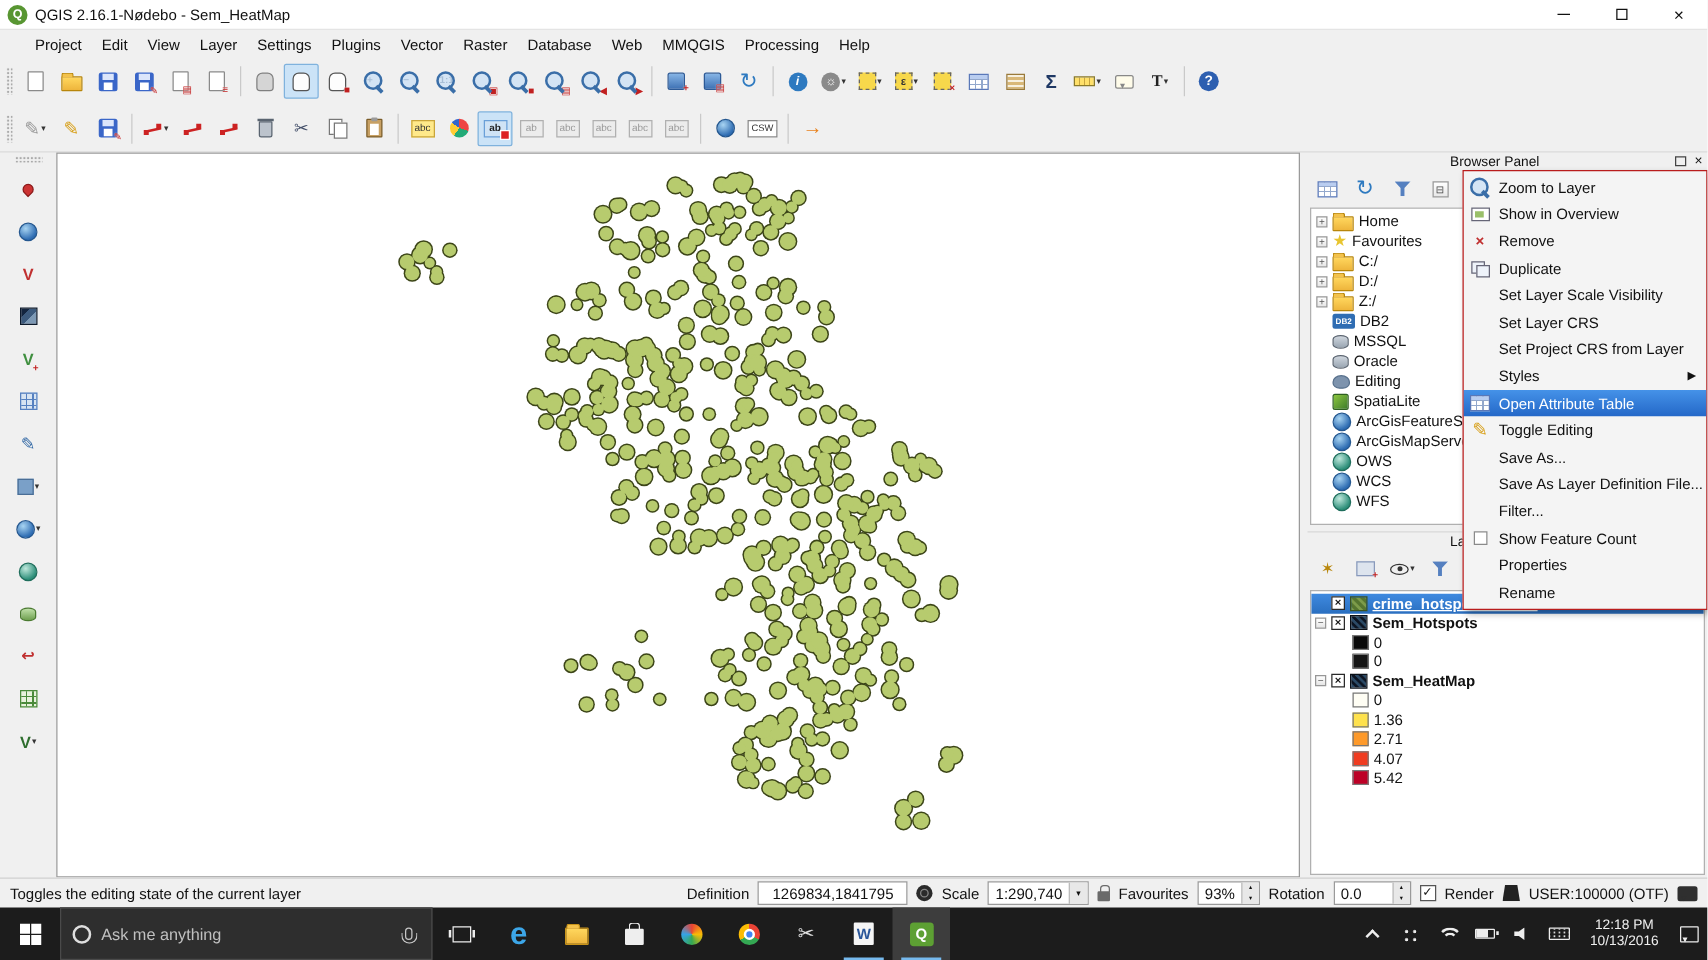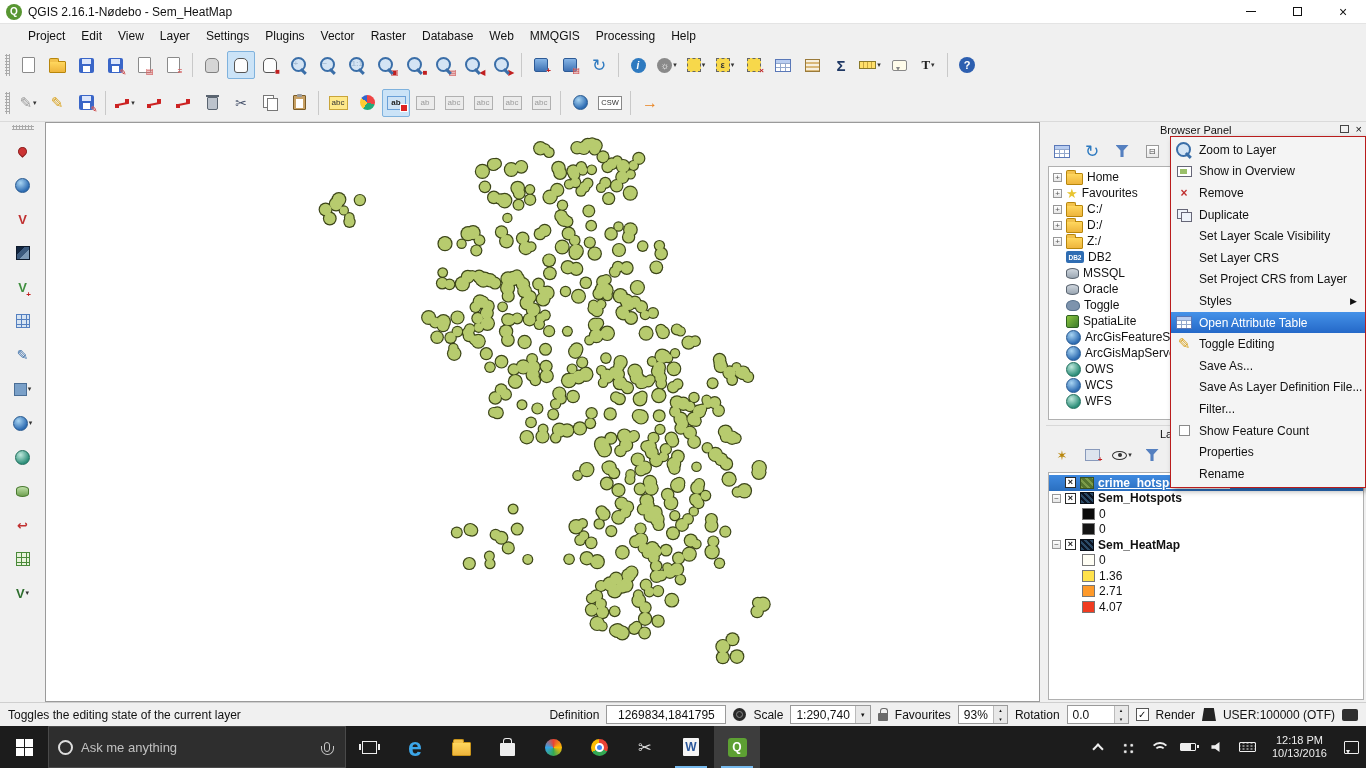"Toggle" span.tlabel { text: Toggle -> Editing }
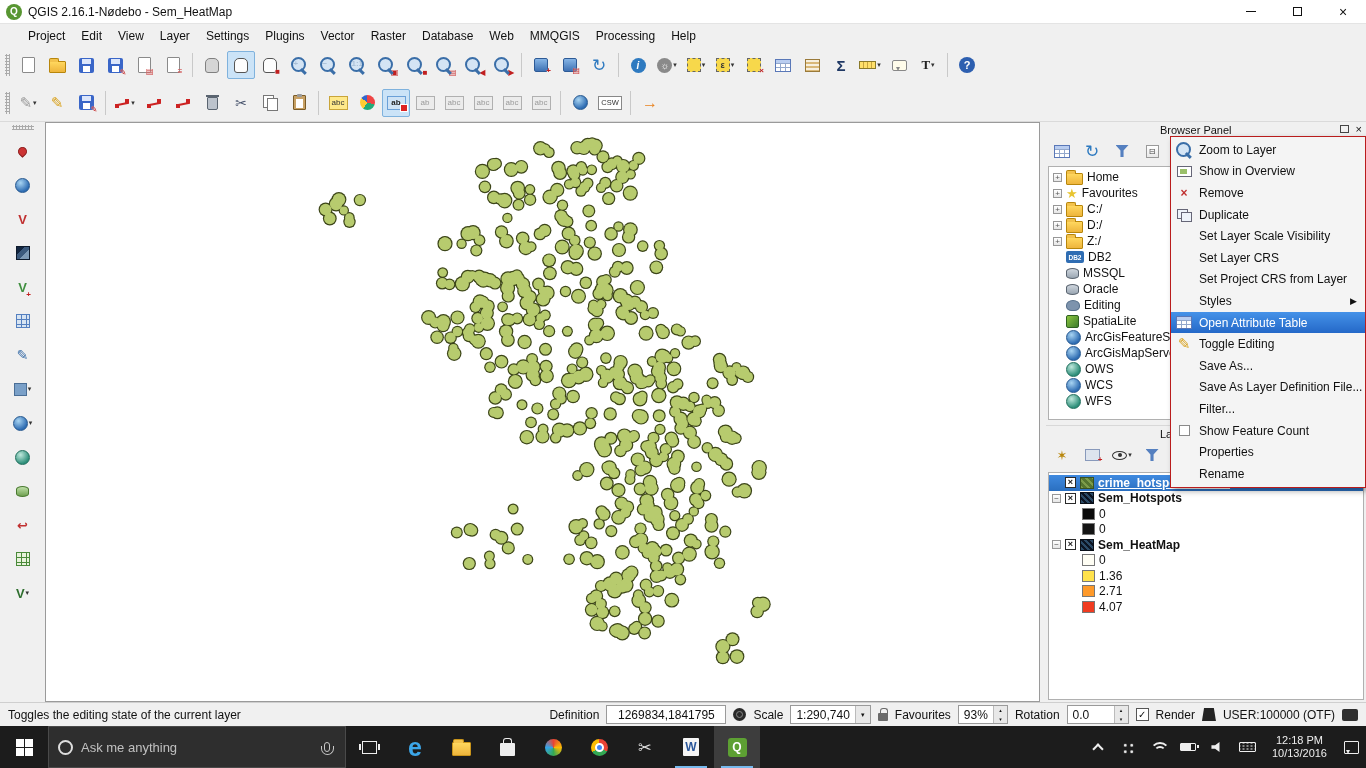"5.42" div.lrow { html: none -> <div> <span></span> <span></span> <span>5.42</span> </div> }
